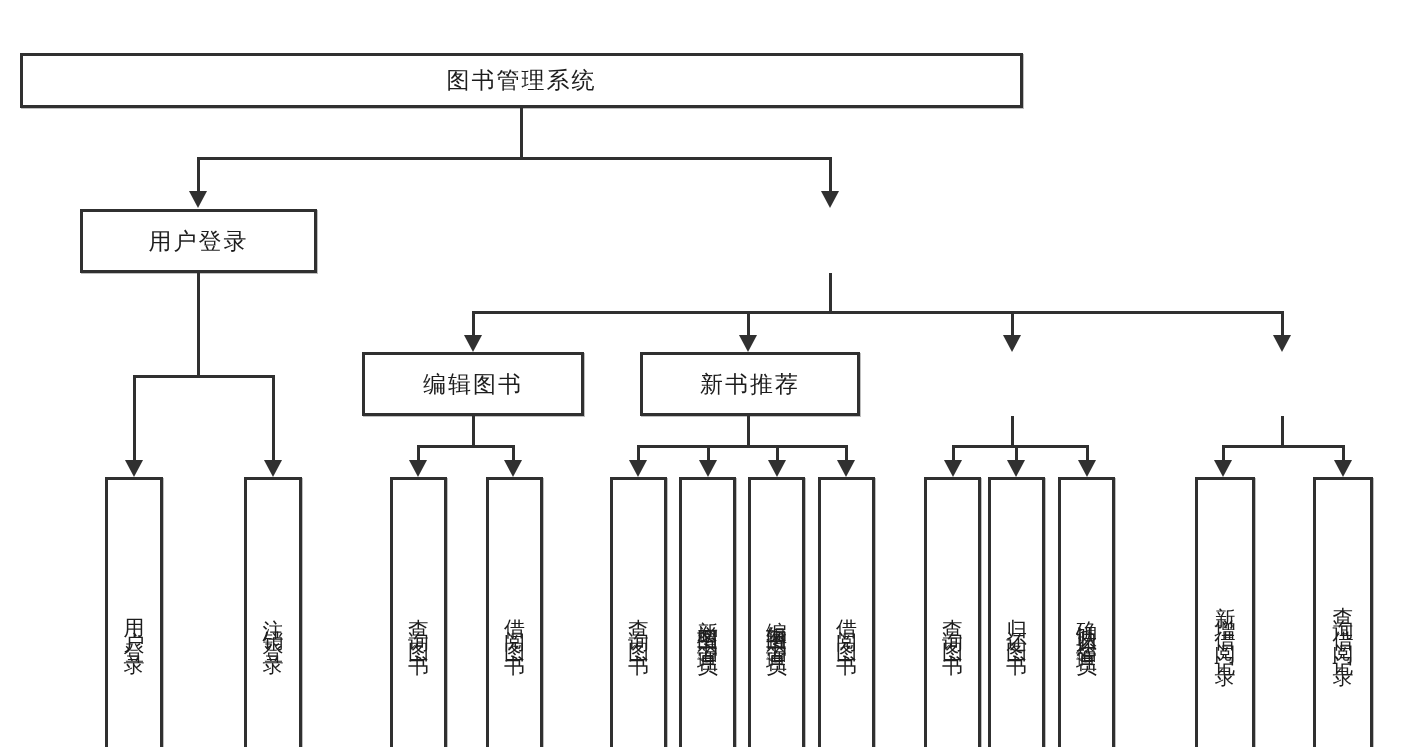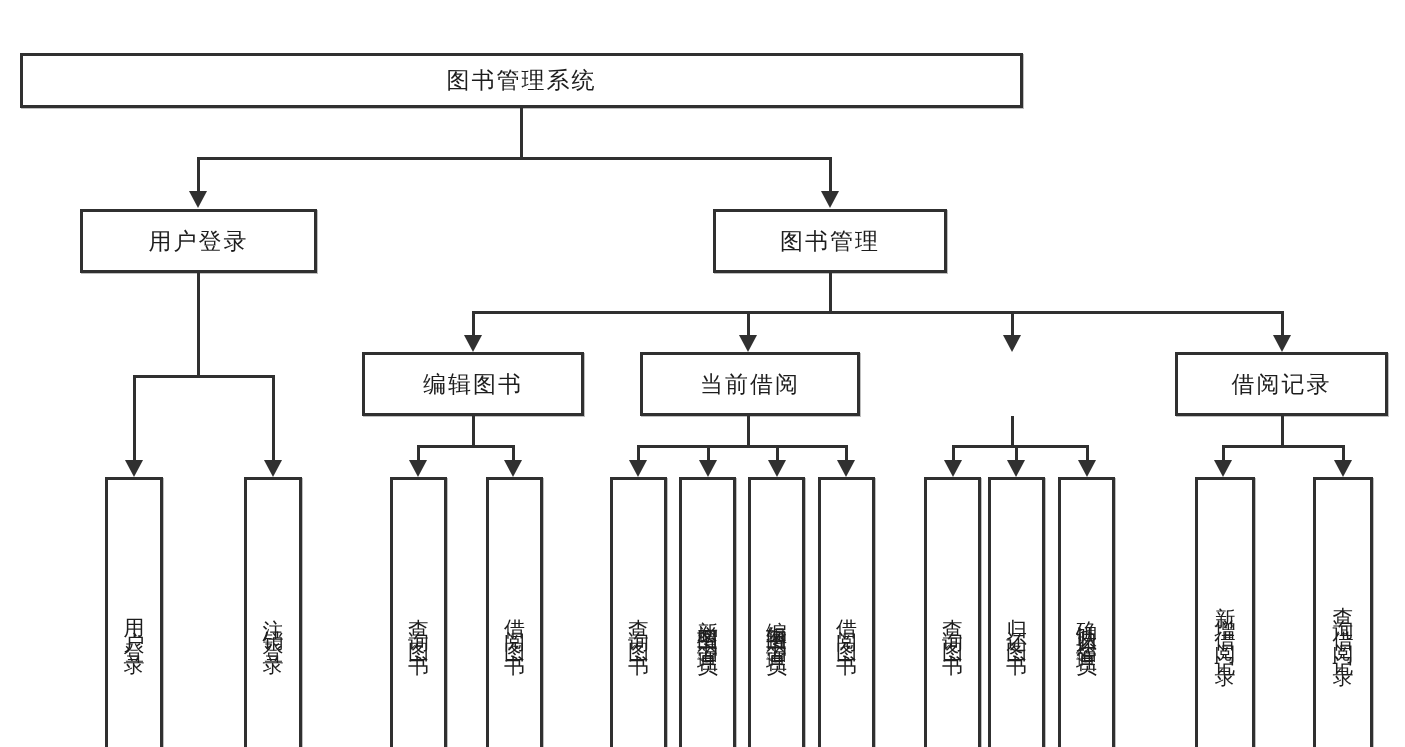"图书管理" div.box { html: <div> <span>图书管理</span> </div> -> none }
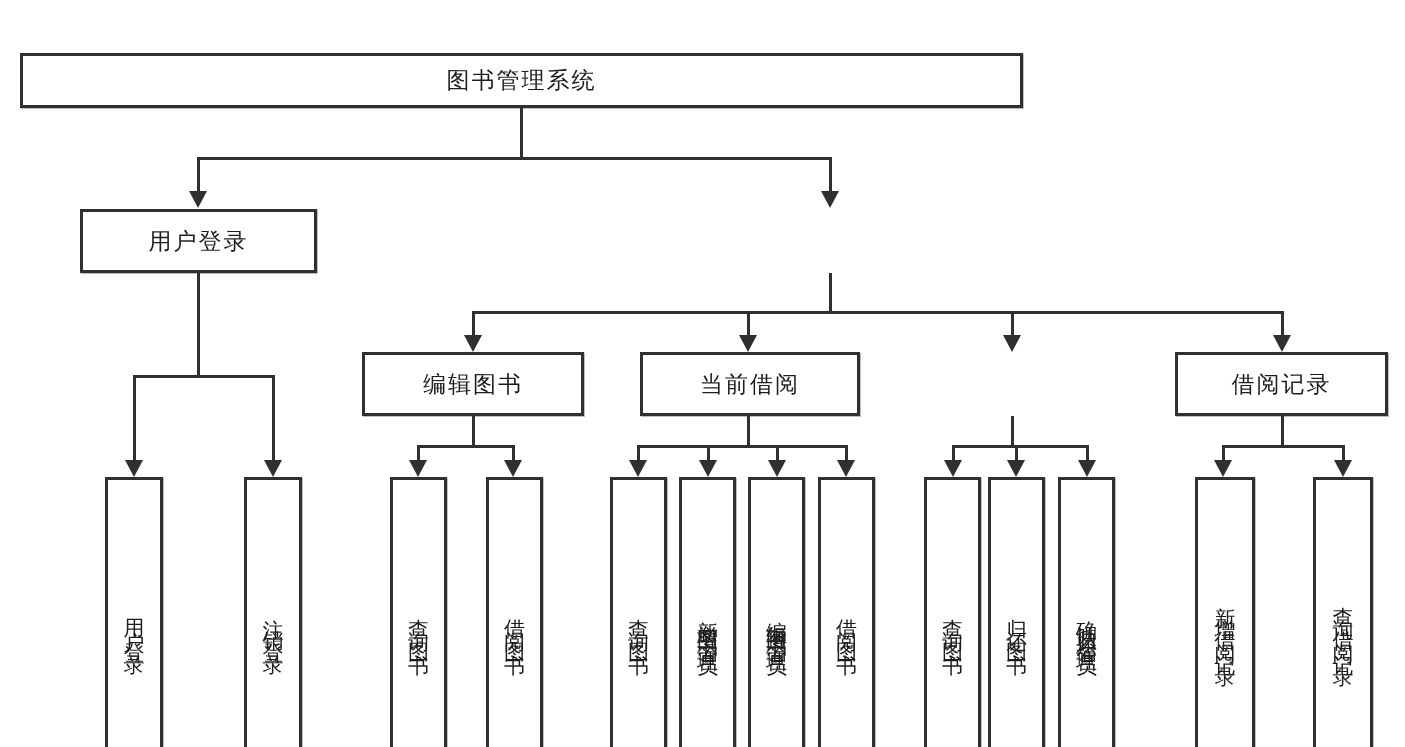"当前借阅" span.hlabel { text: 当前借阅 -> 新书推荐 }
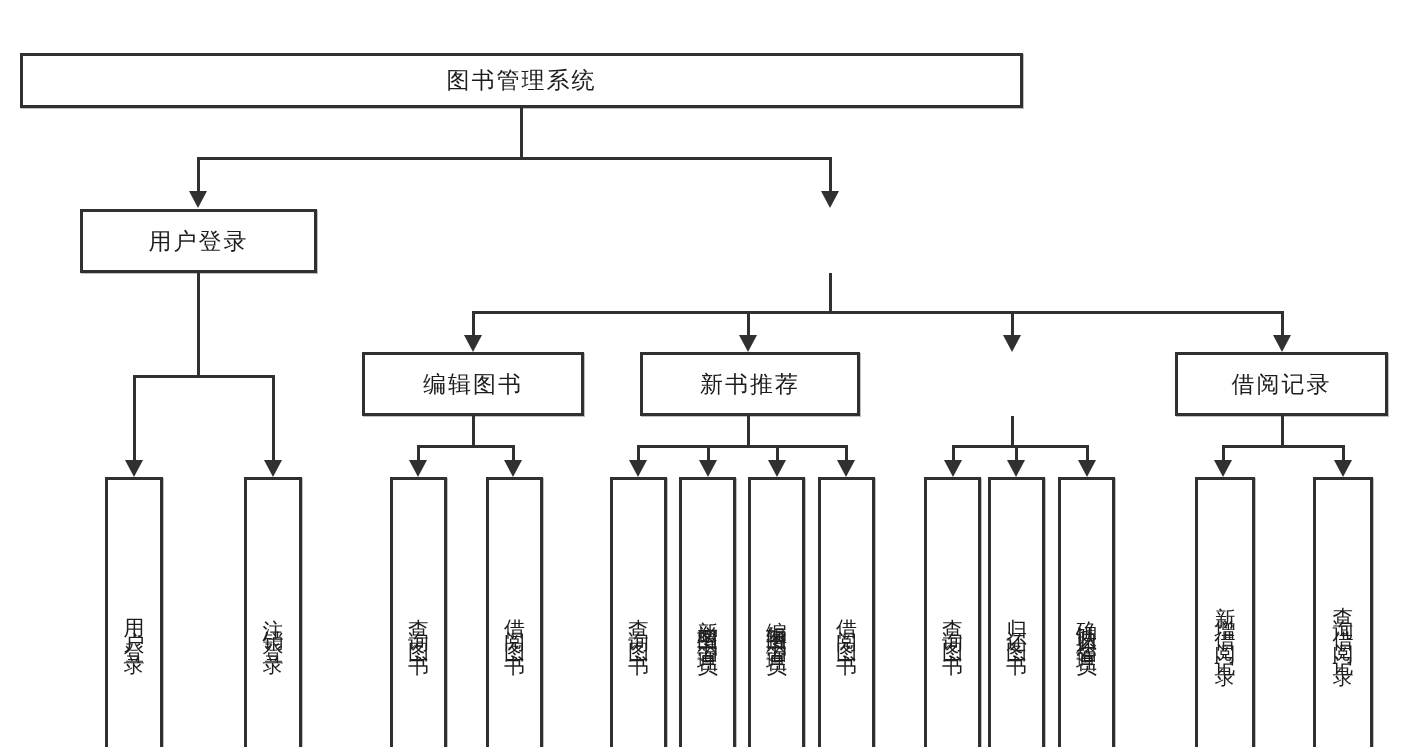"借阅记录" div.box { html: <div> <span>借阅记录</span> </div> -> none }
